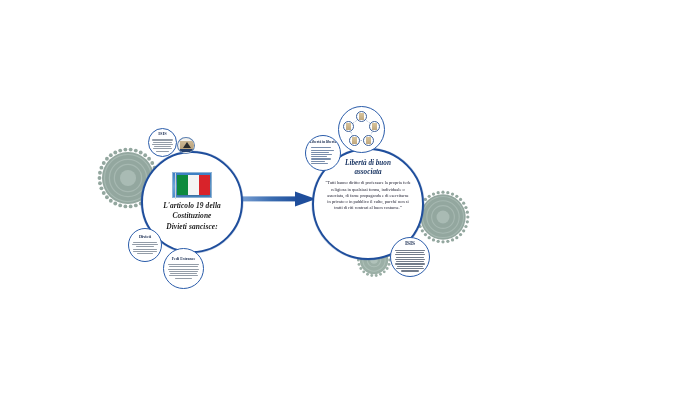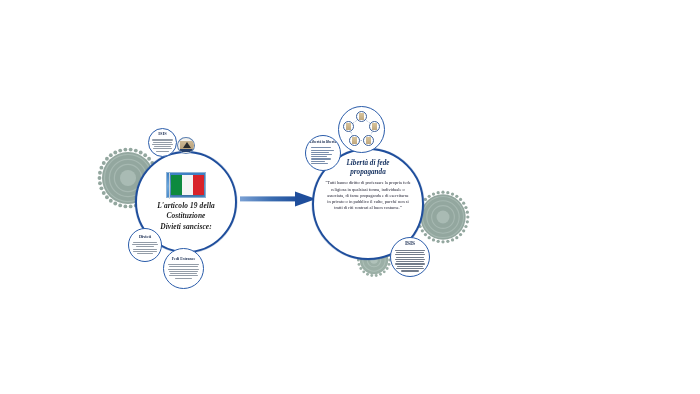"Libertà di fede" div { text: fede -> buon }
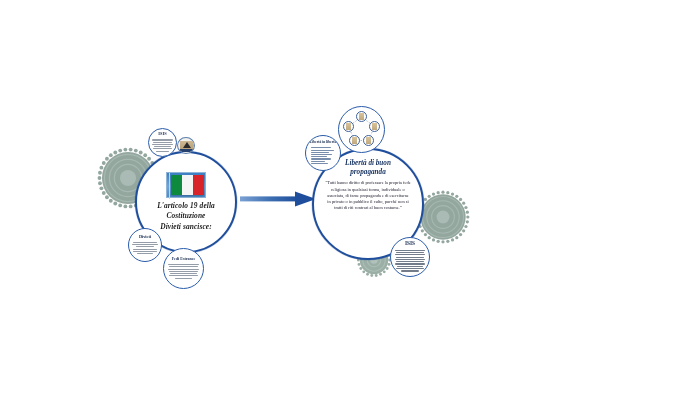"propaganda" div { text: propaganda -> associata }
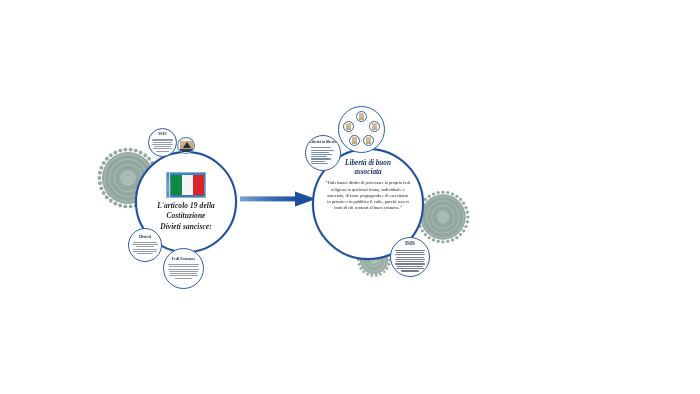"L'articolo 19 della" #left-main { left: 135px -> 141px }
